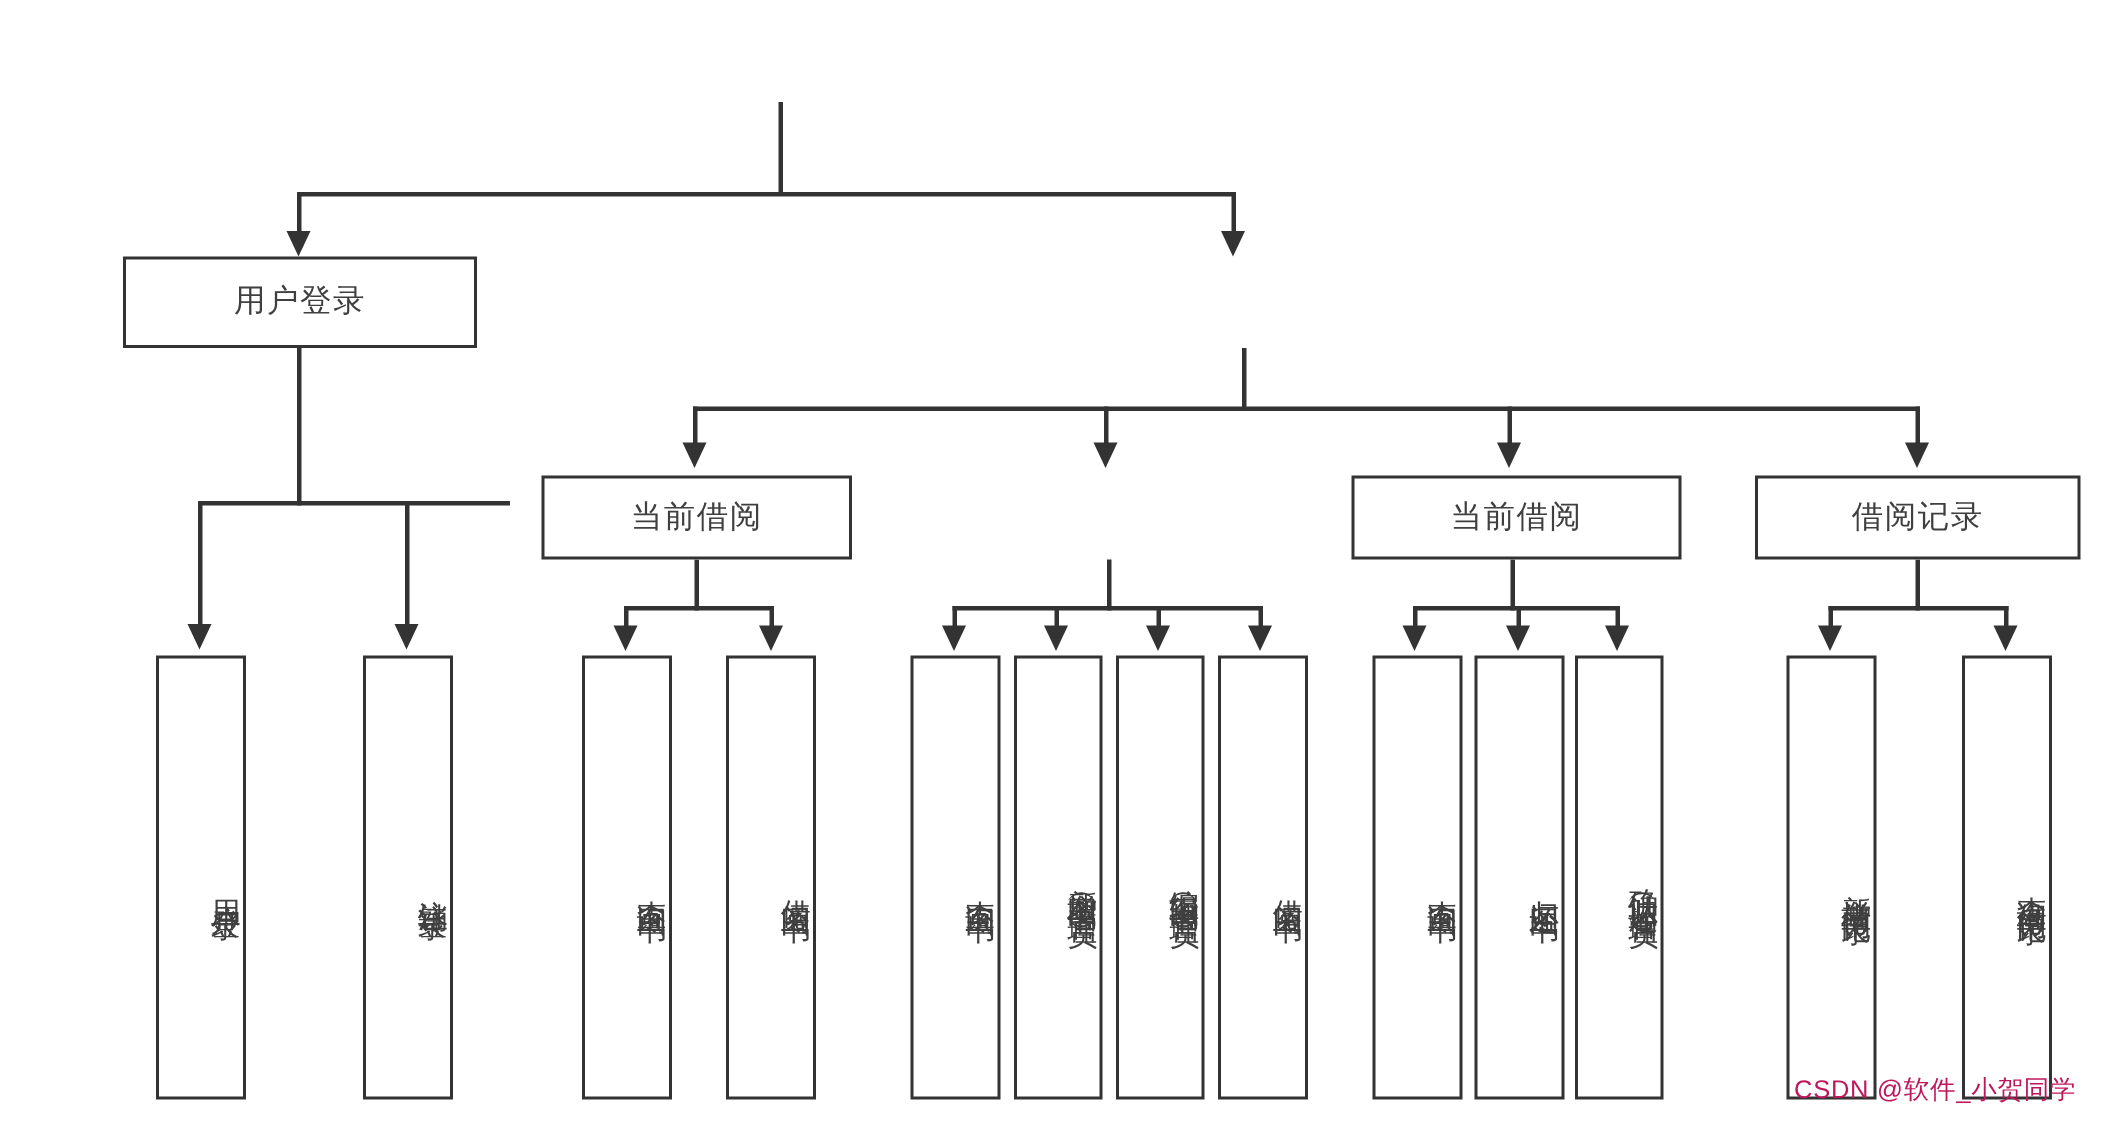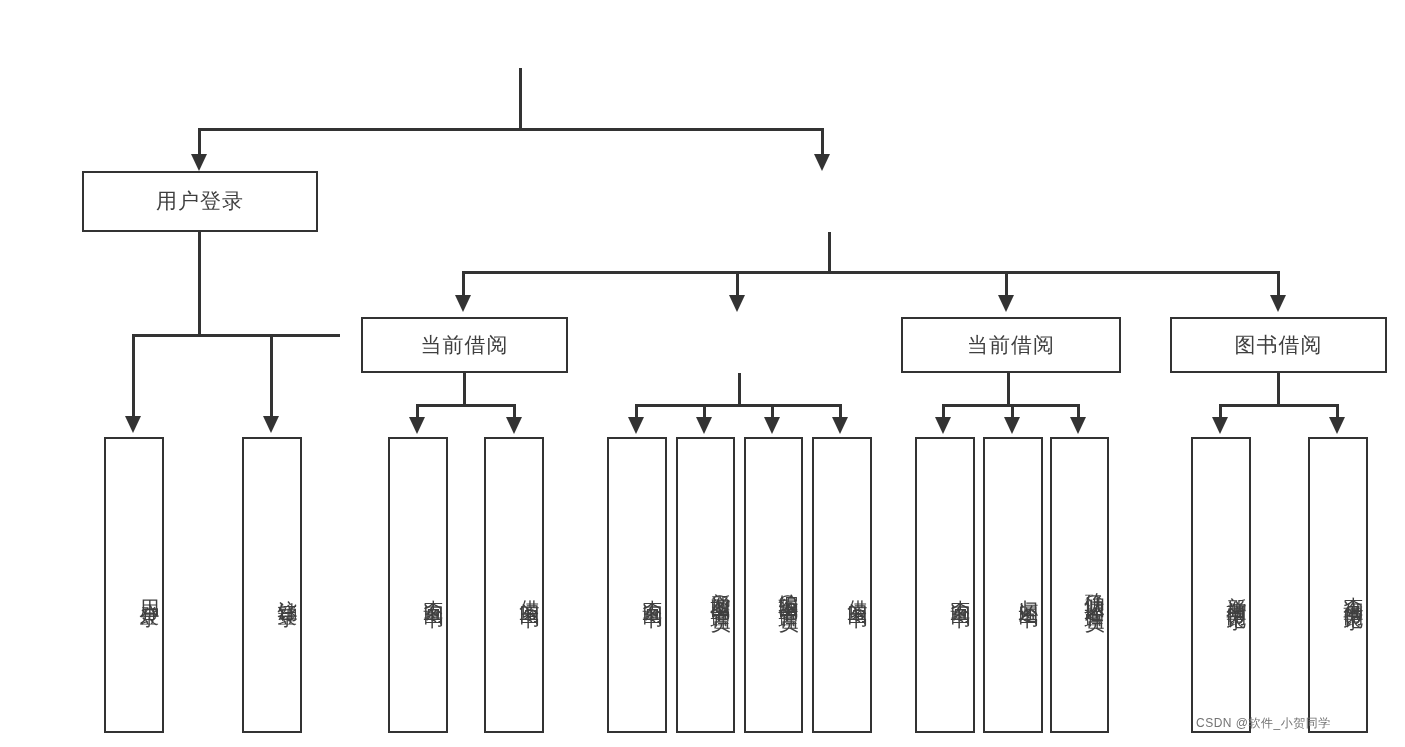"图书借阅" span { text: 图书借阅 -> 借阅记录 }
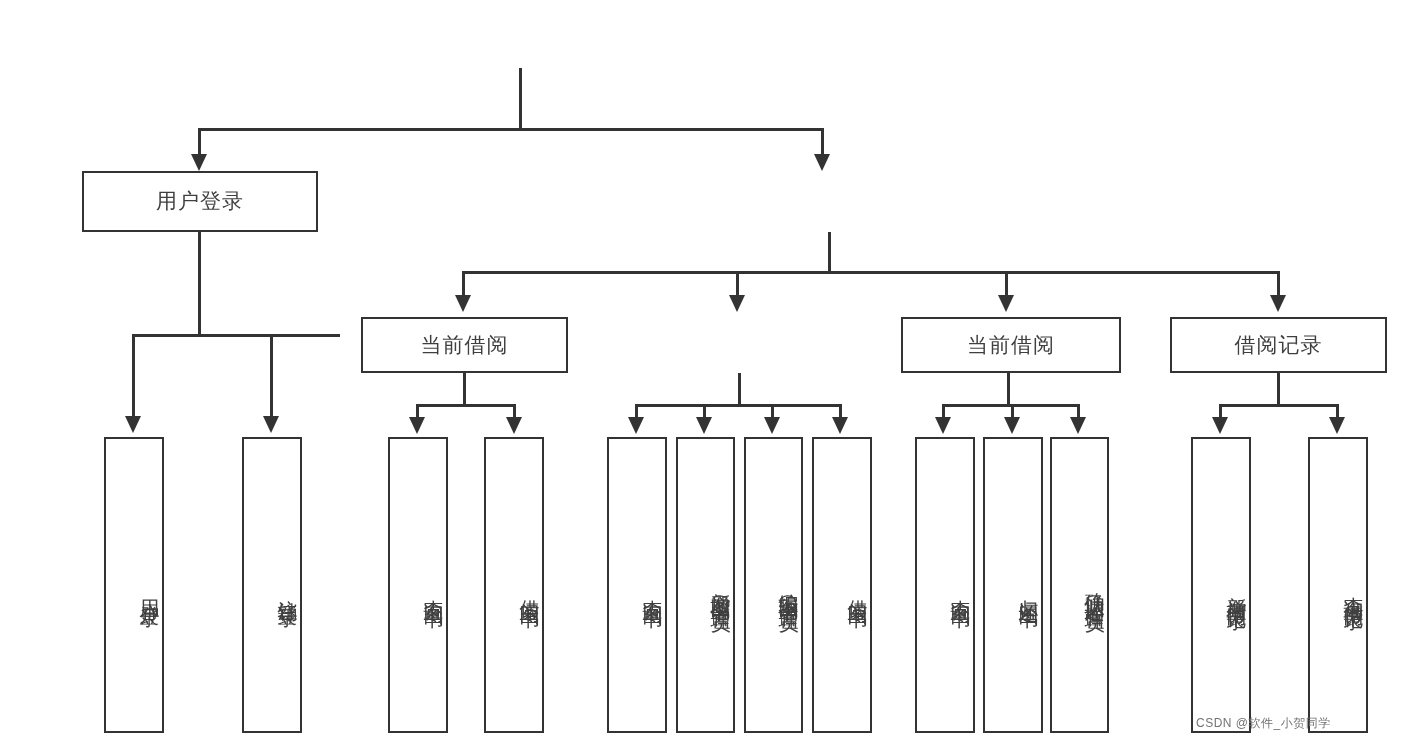"CSDN @软件_小贺同学" .watermark { color: #737373 -> #be185d; font-size: 12px -> 17px }
